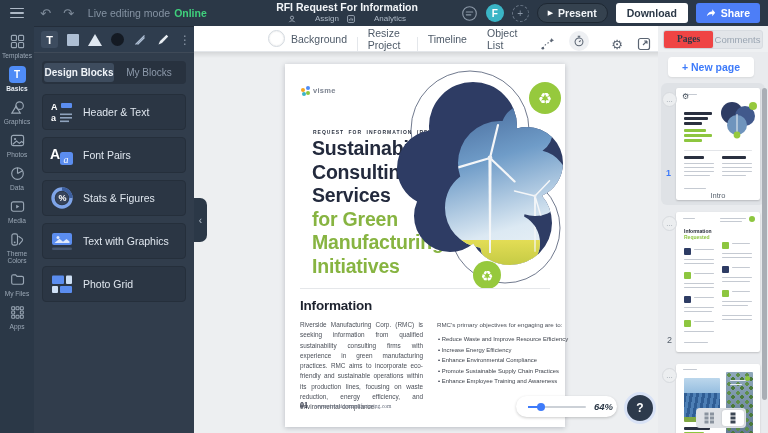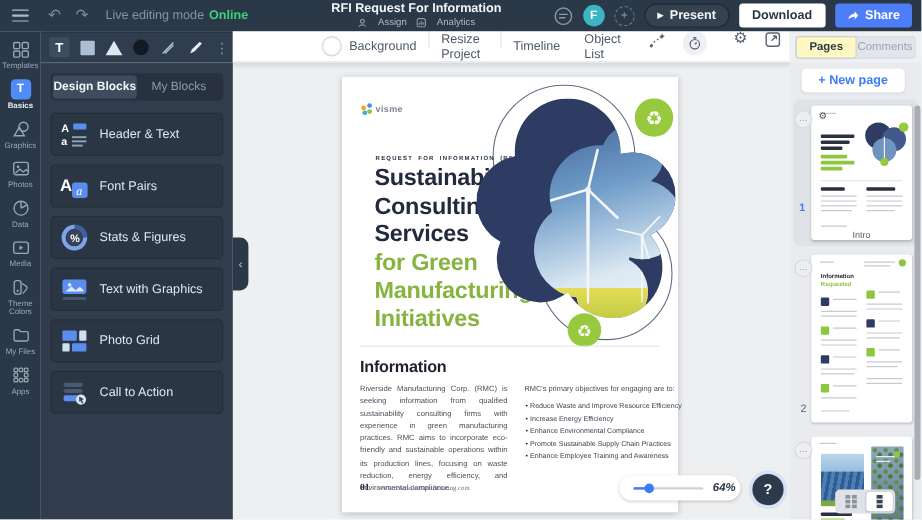"Assign" .mini-pill { gap: 9px -> 19px }
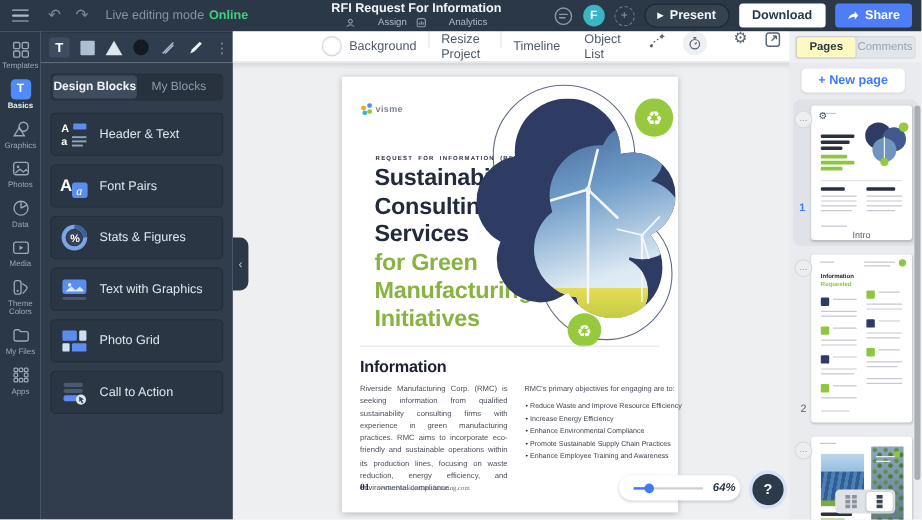"Background" .toolbar-white { align-items: flex-start -> flex-end }
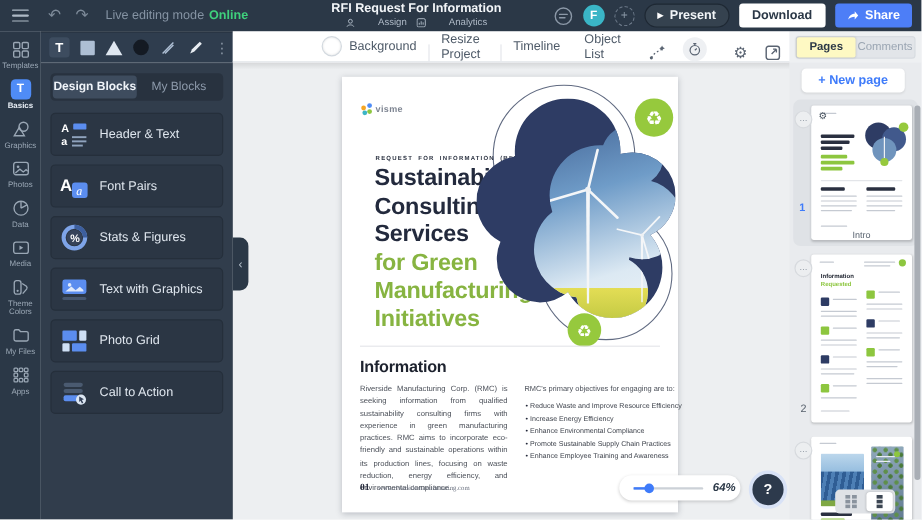"Pages" .seg-btn.active { background: #fef9c3 -> #ef4444; font-family: none -> Liberation Serif, serif }
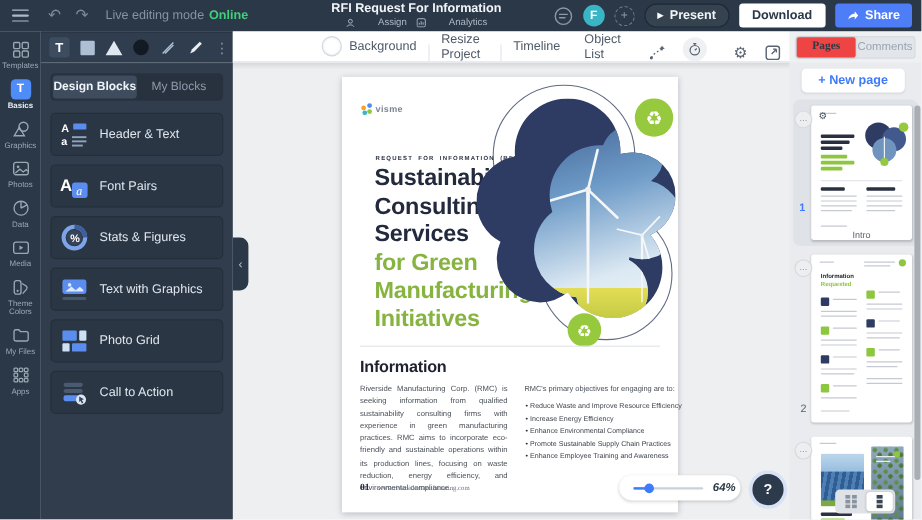"Call to Action" div.block-item { html: <div> <svg> <rect></rect> <rect></rect> <rect></rect> <circle></circle> <path></path> </svg> <span>Call to Action</span> </div> -> none }
